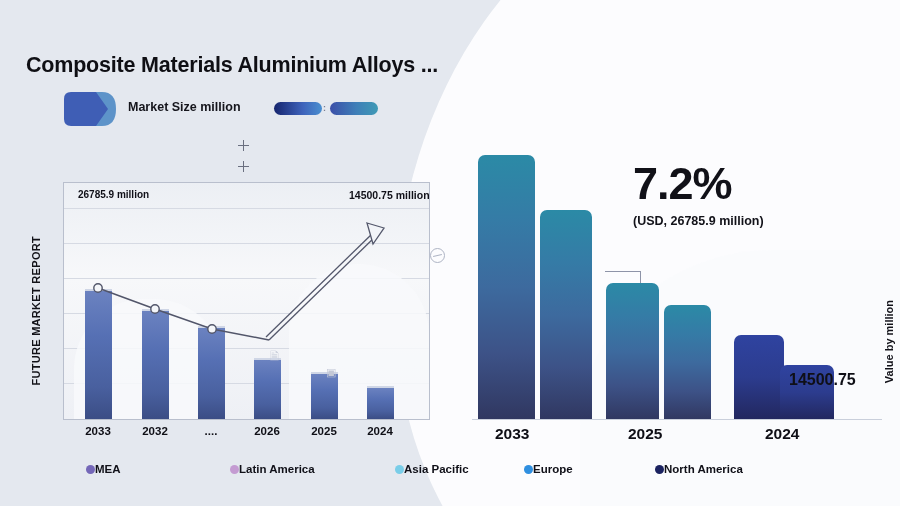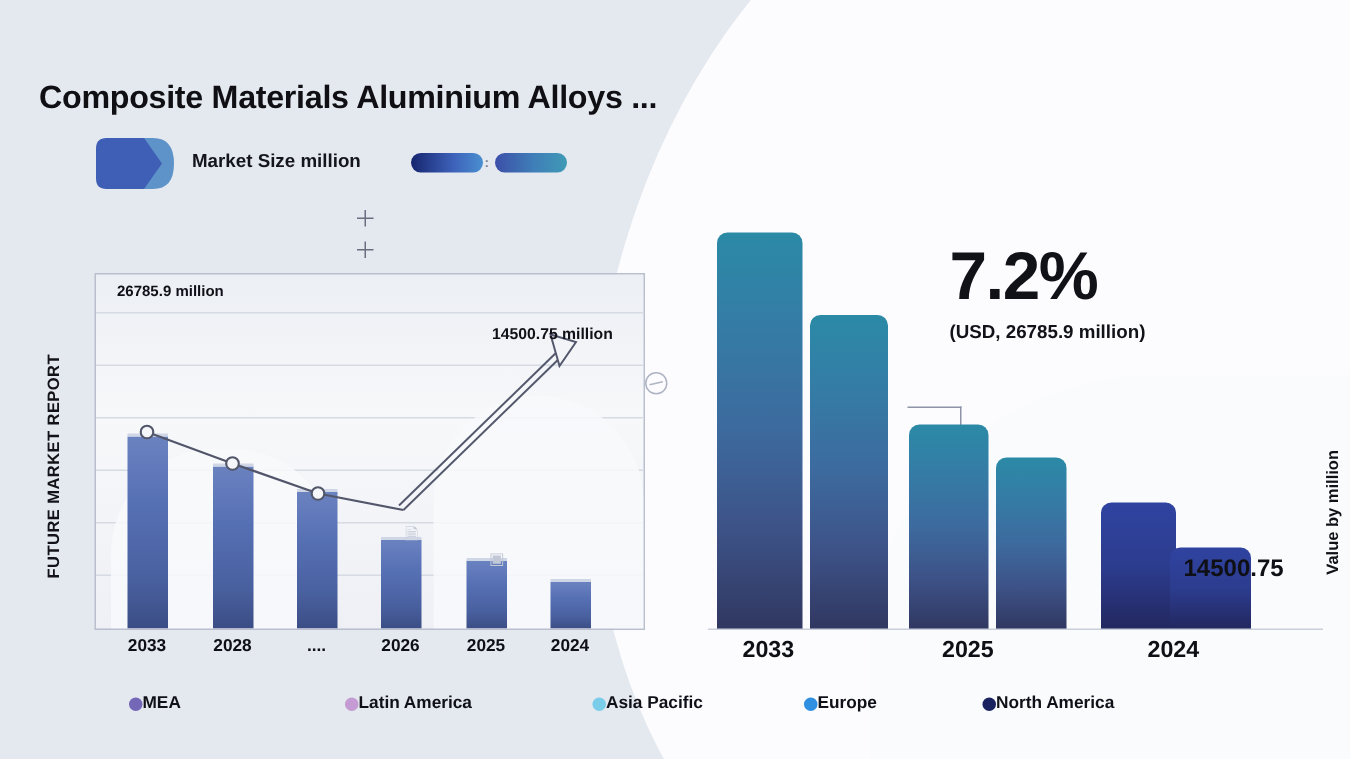"14500.75 million" .val-right { left: 328px -> 349px; margin-top: 28px -> none }
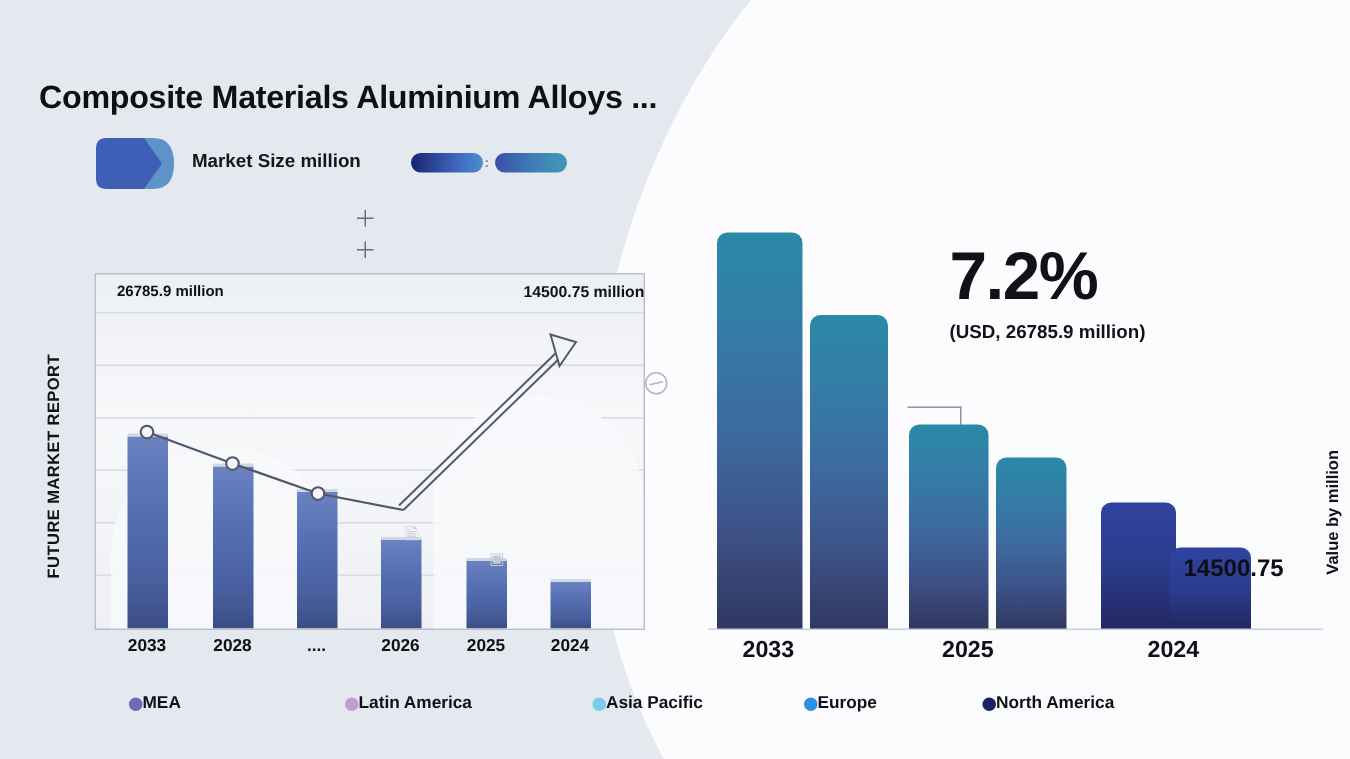"2028" span { text: 2028 -> 2032 }
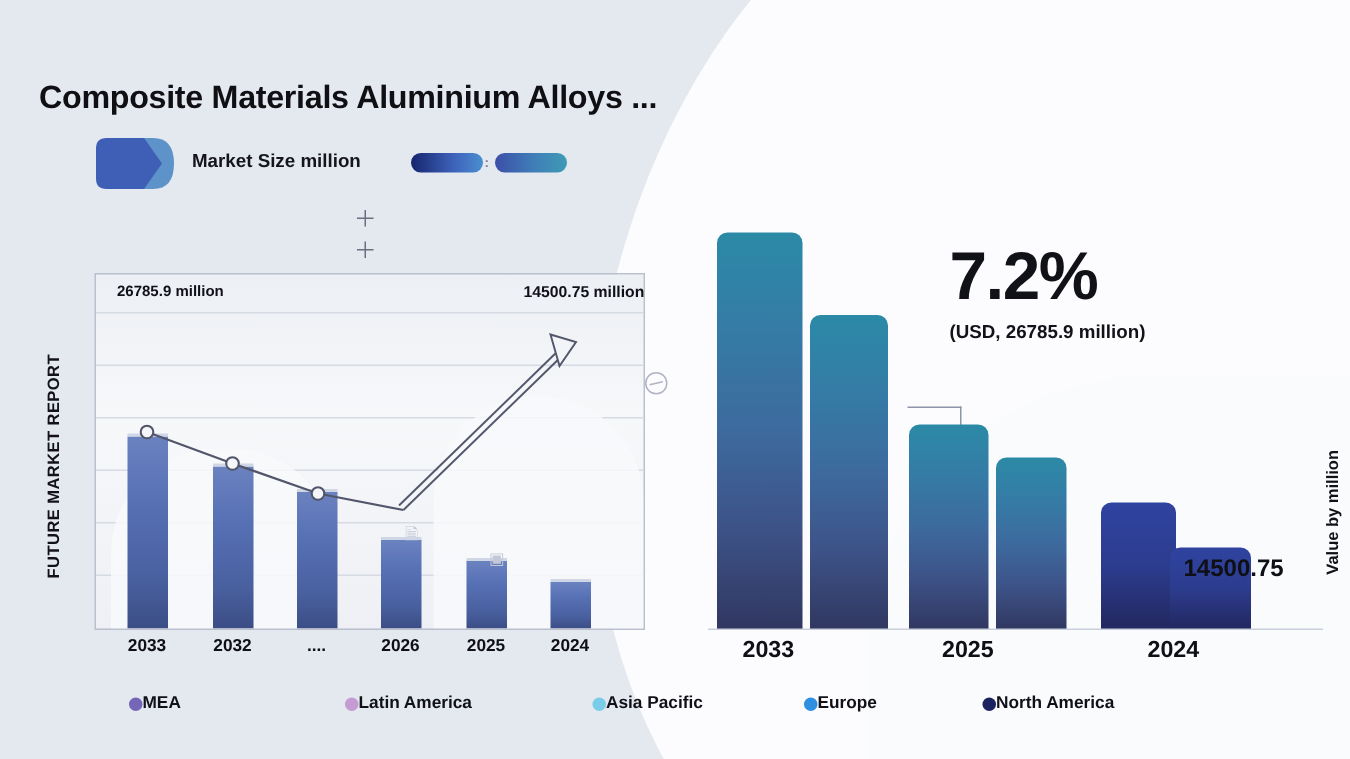"Europe" div.legend-item { left: 536px -> 524px }
